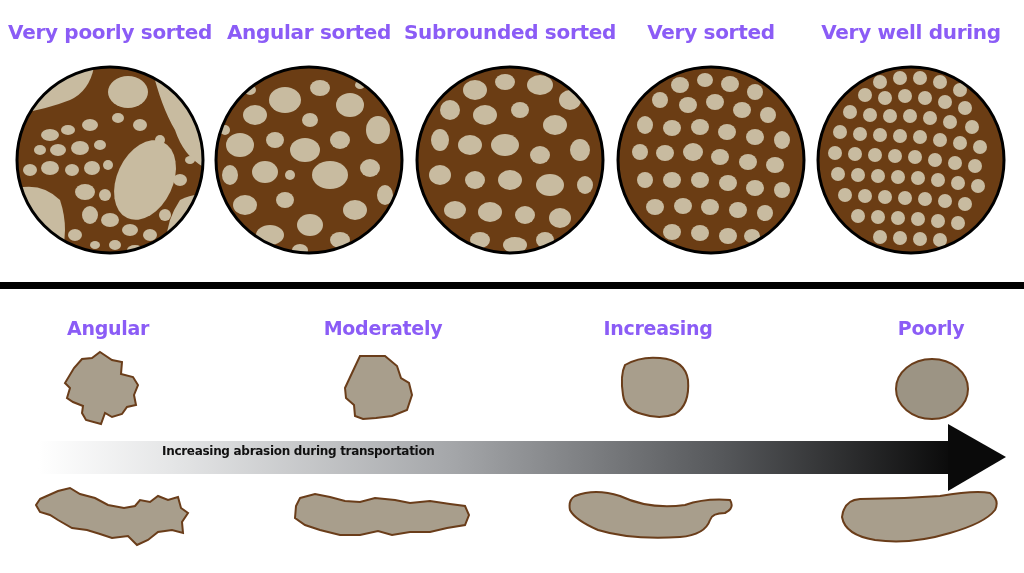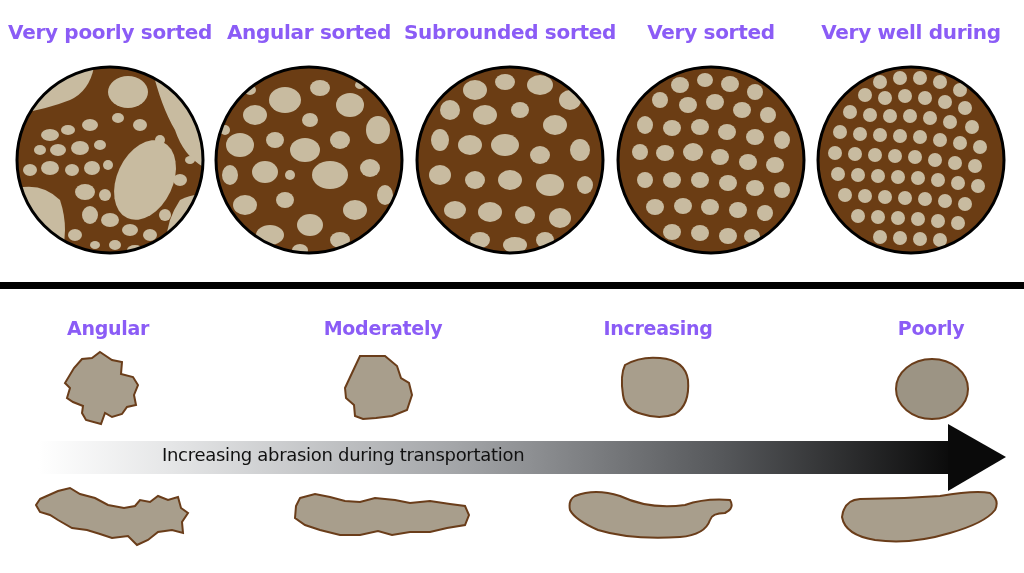"Increasing abrasion during" .arrow-text { font-size: 18px -> 12px; font-weight: normal -> bold }
